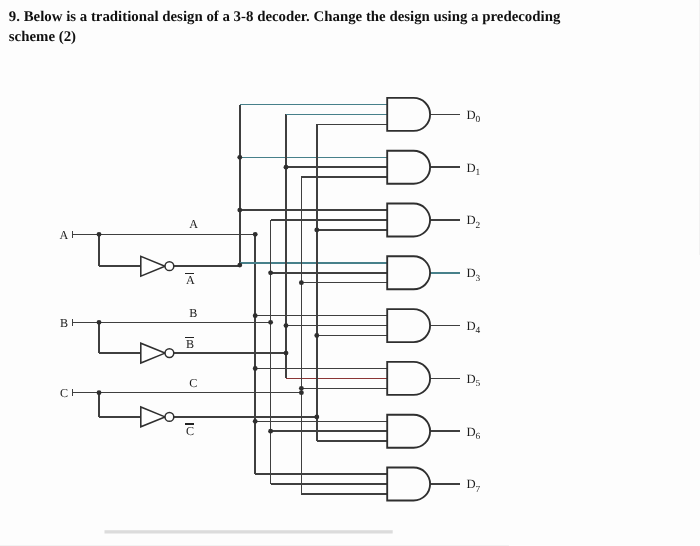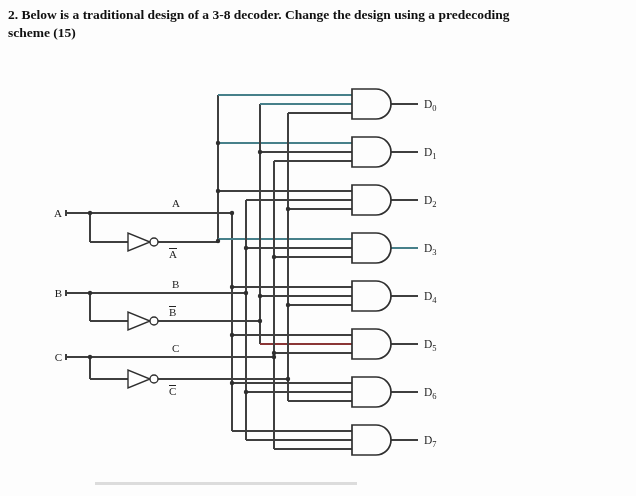"2. Below is a traditional" div { text: 2 -> 9 }
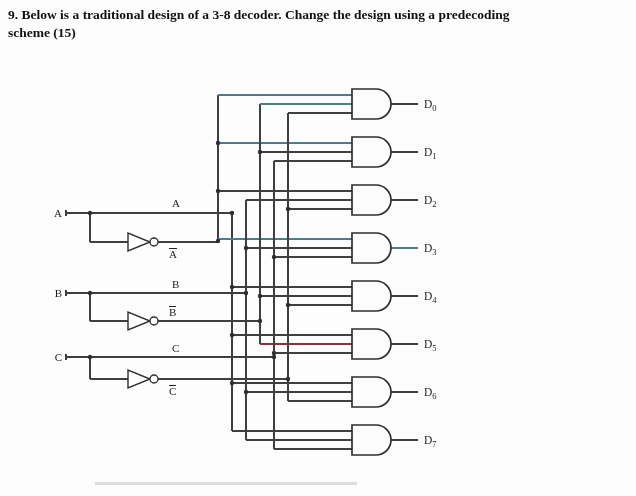"scheme (15)" div { text: 15 -> 2 }
